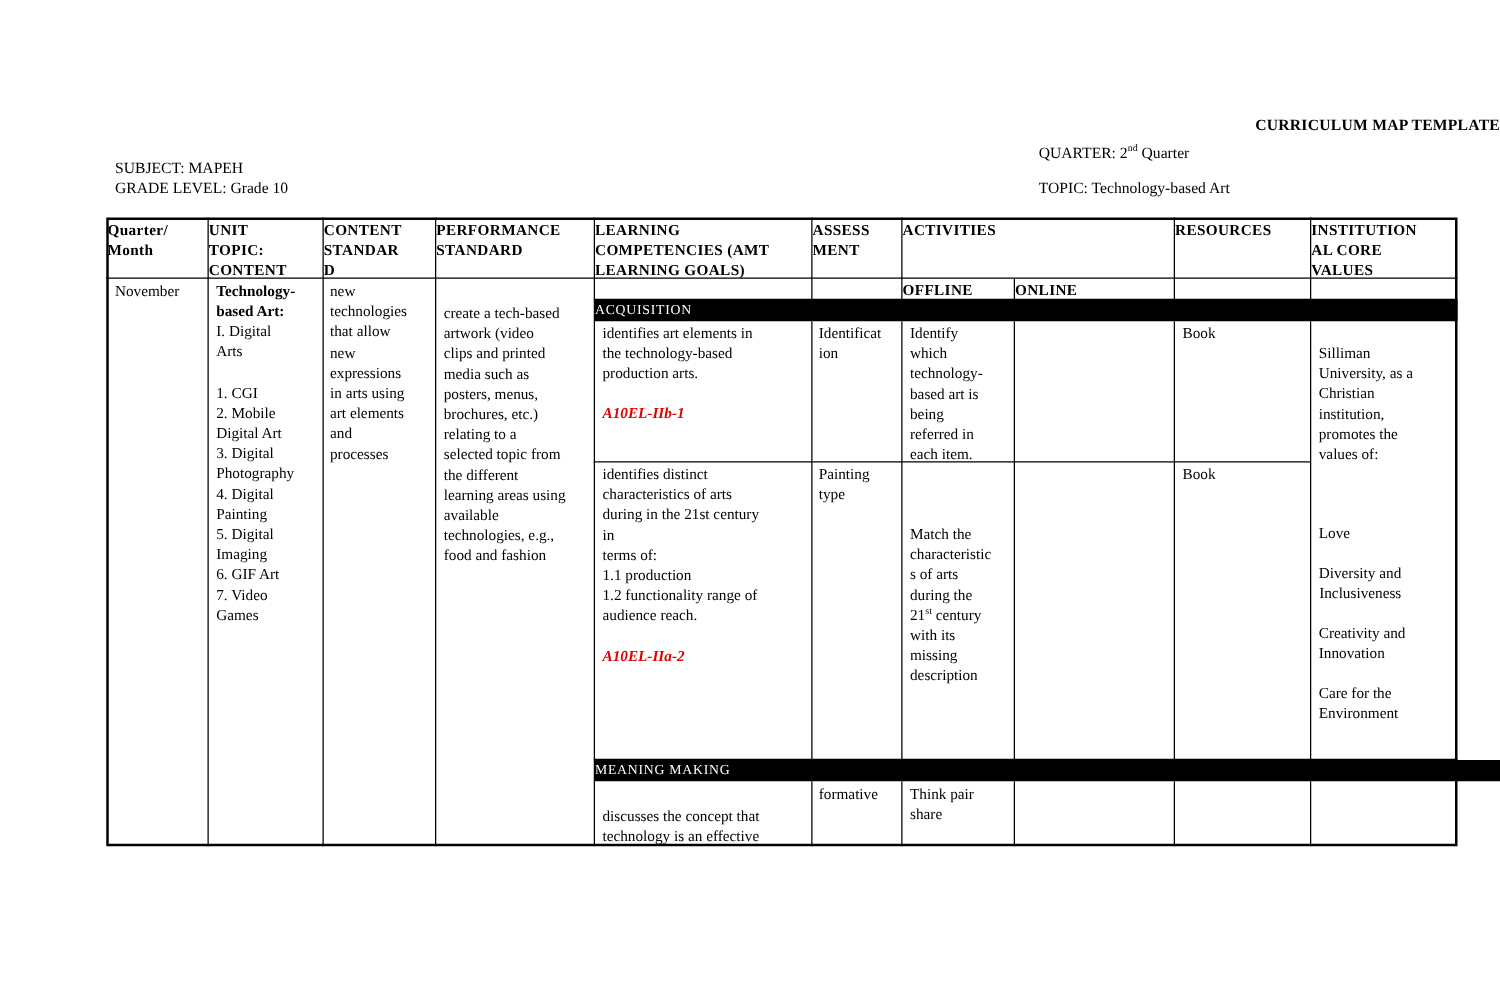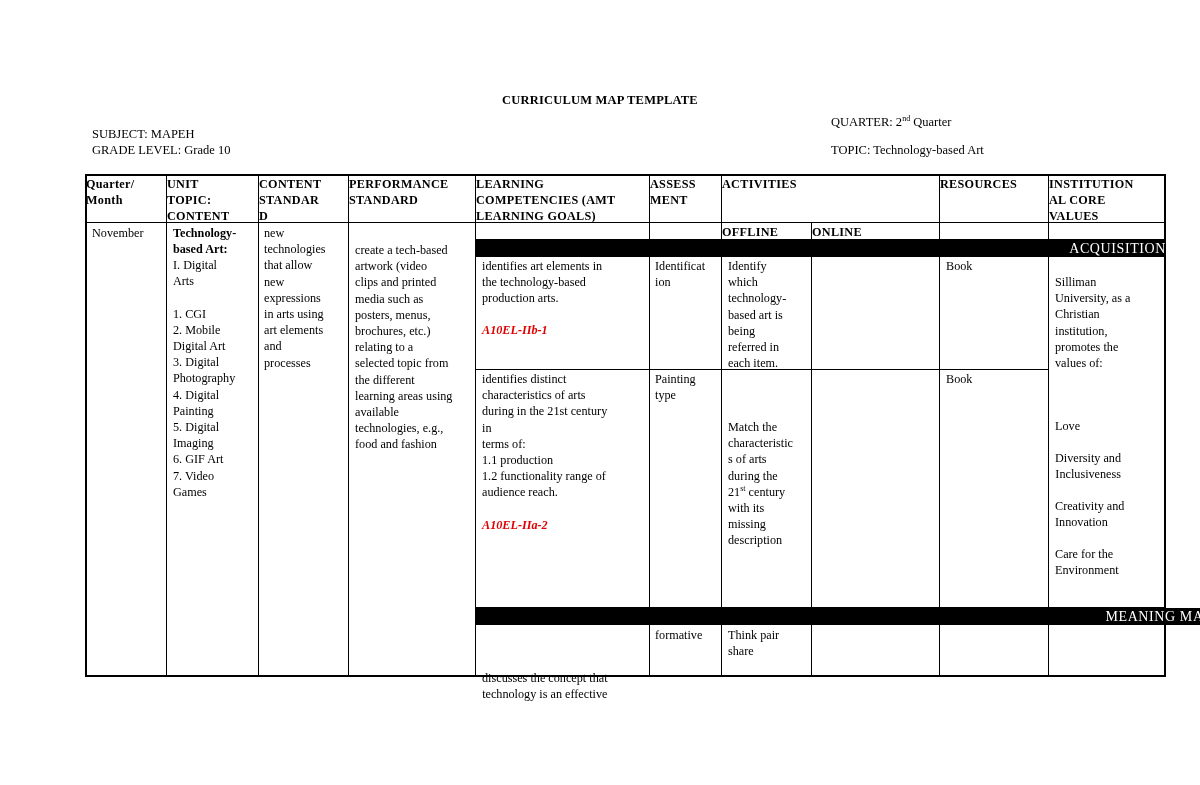"CURRICULUM MAP TEMPLATE" .title { text-align: center -> right }
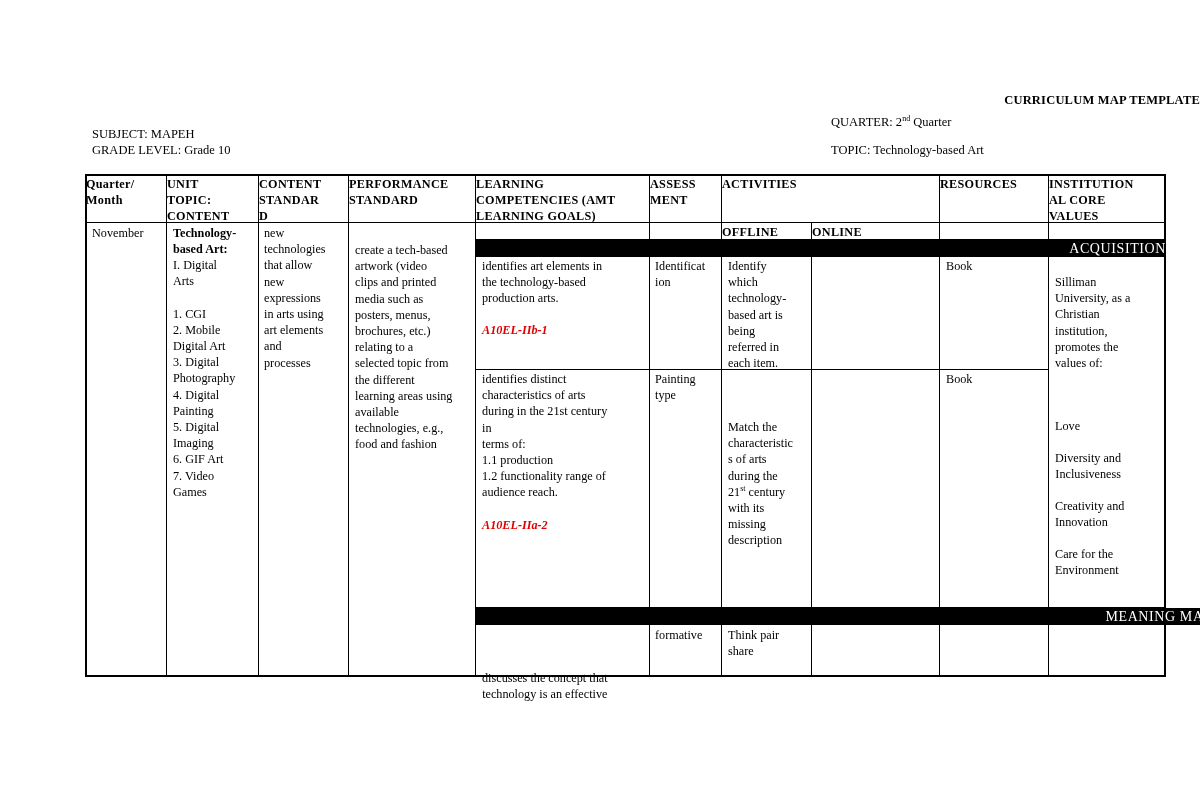"ACQUISITION" .bar { font-size: 14px -> 11px; text-align: right -> left }
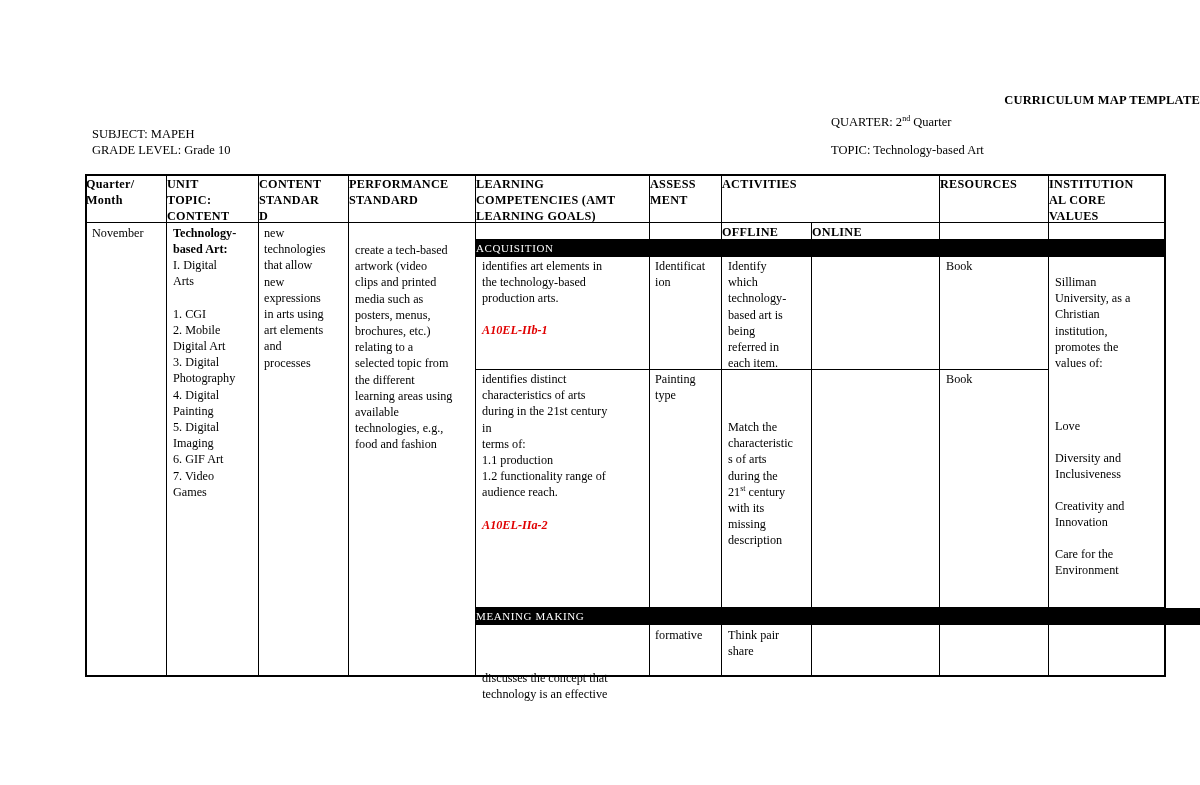"discusses the concept that" div.t { text-align: center -> none; top: 670px -> 645px }
